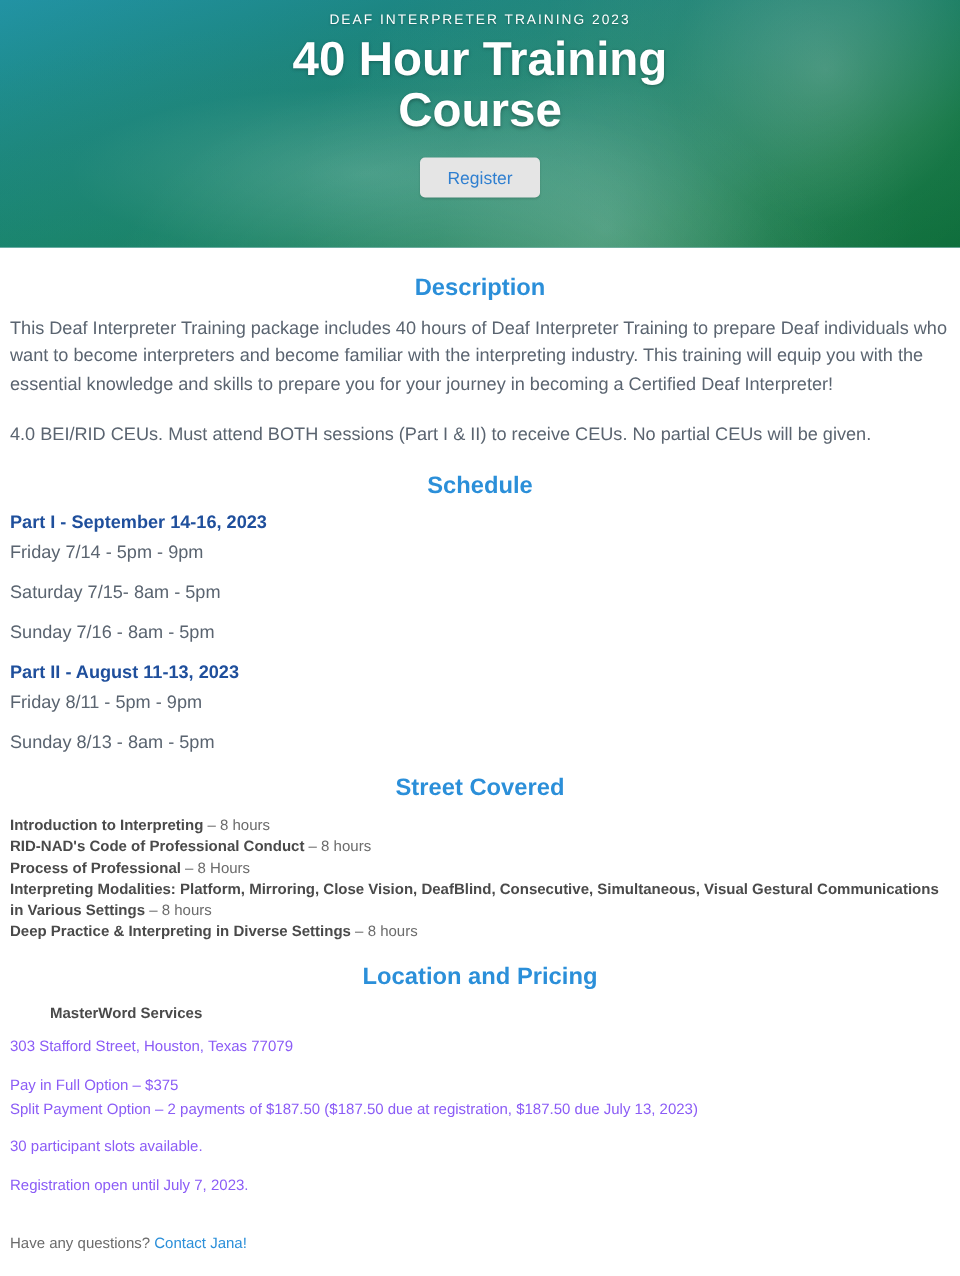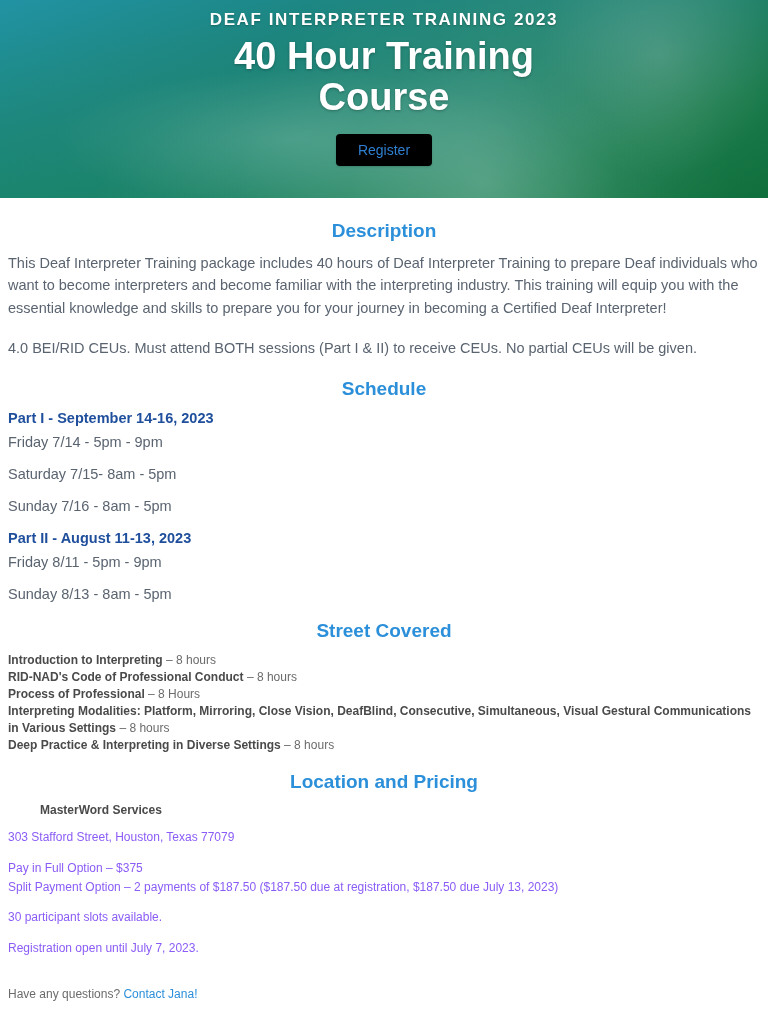"DEAF INTERPRETER TRAINING 2023" .kicker { font-size: 17px -> 11px; font-weight: bold -> normal }
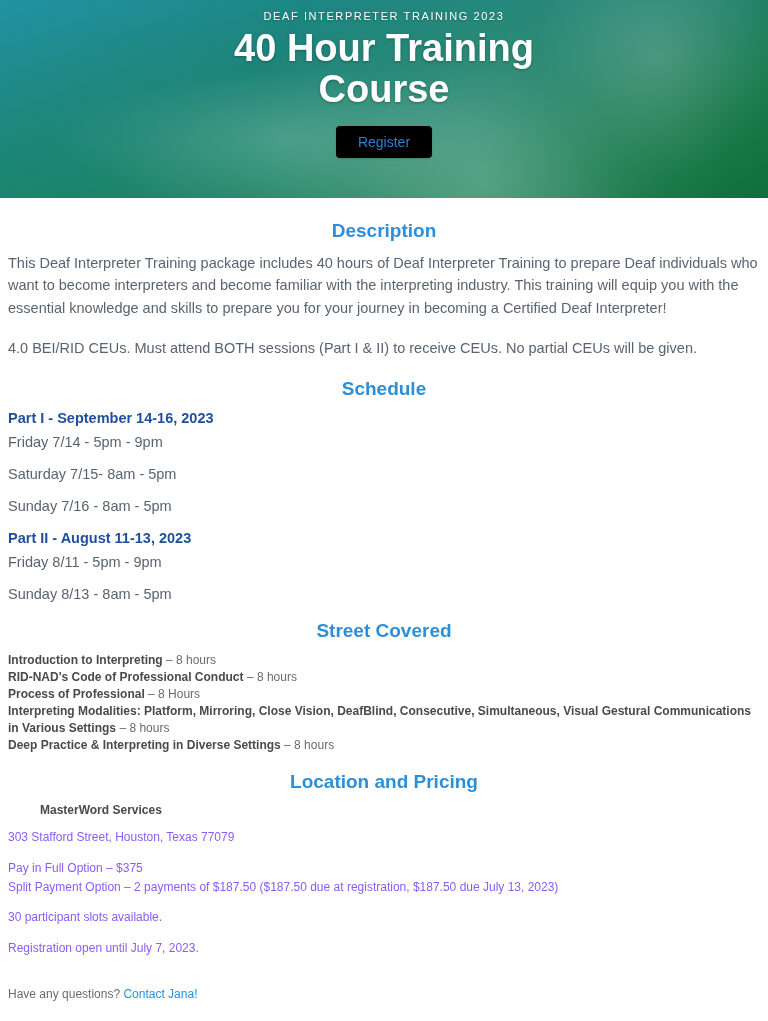"Register" .register-btn { background: #000000 -> #e5e5e5 }
